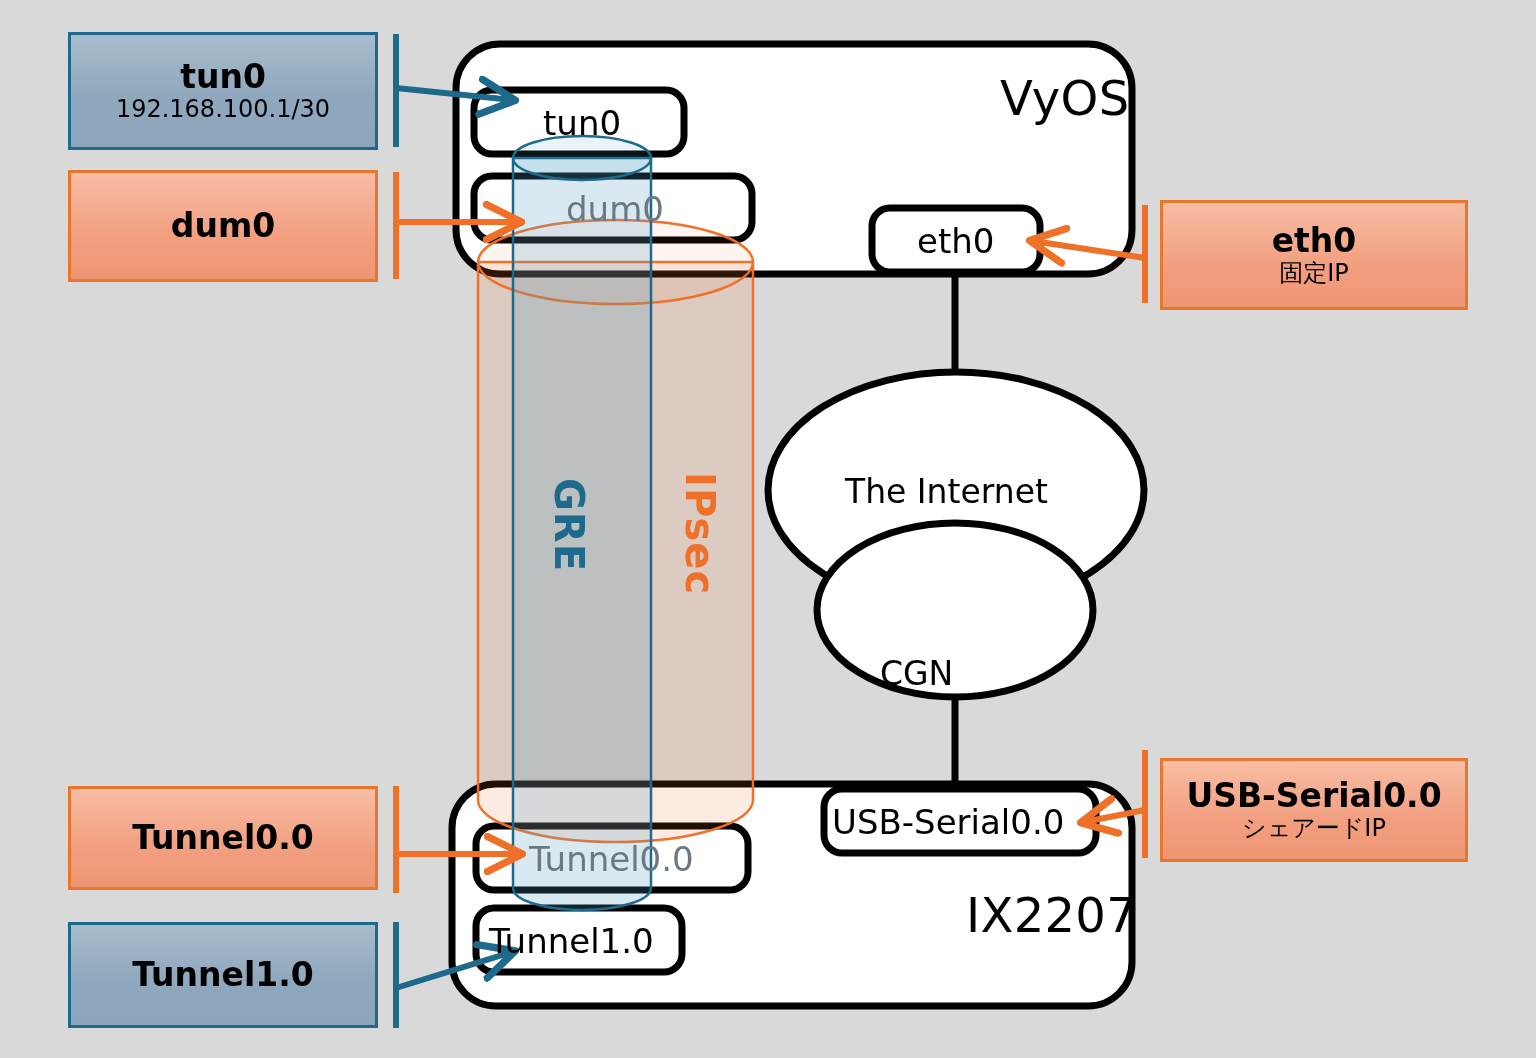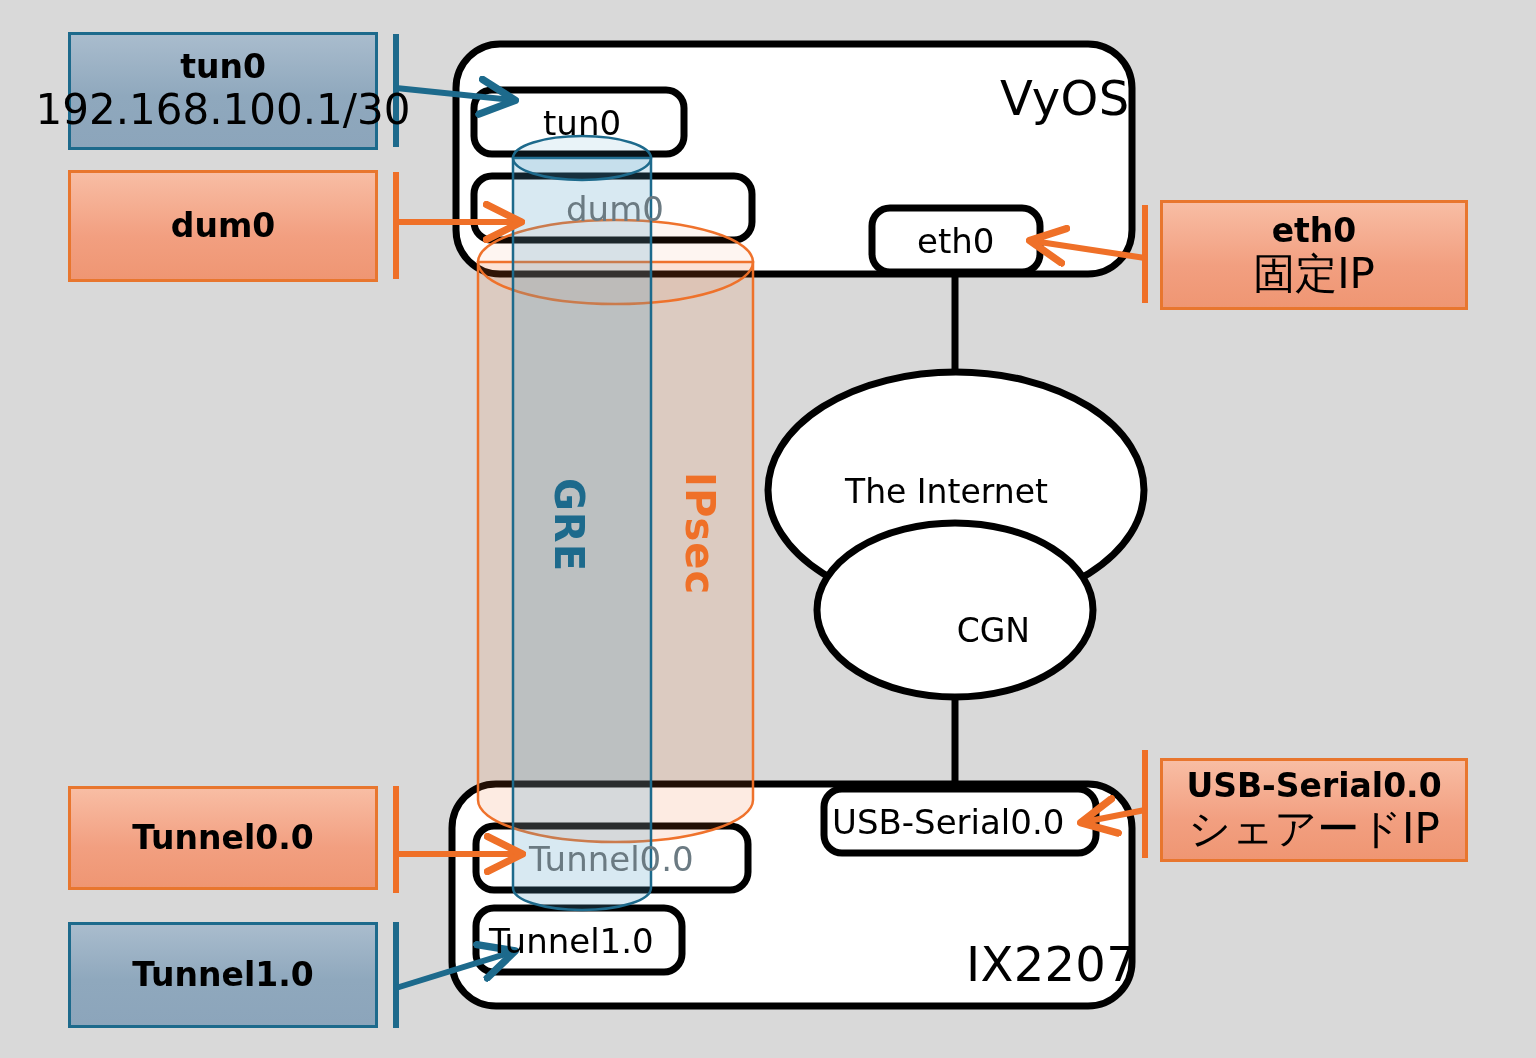"192.168.100.1/30" .callout .c-sub { font-size: 42px -> 24px }
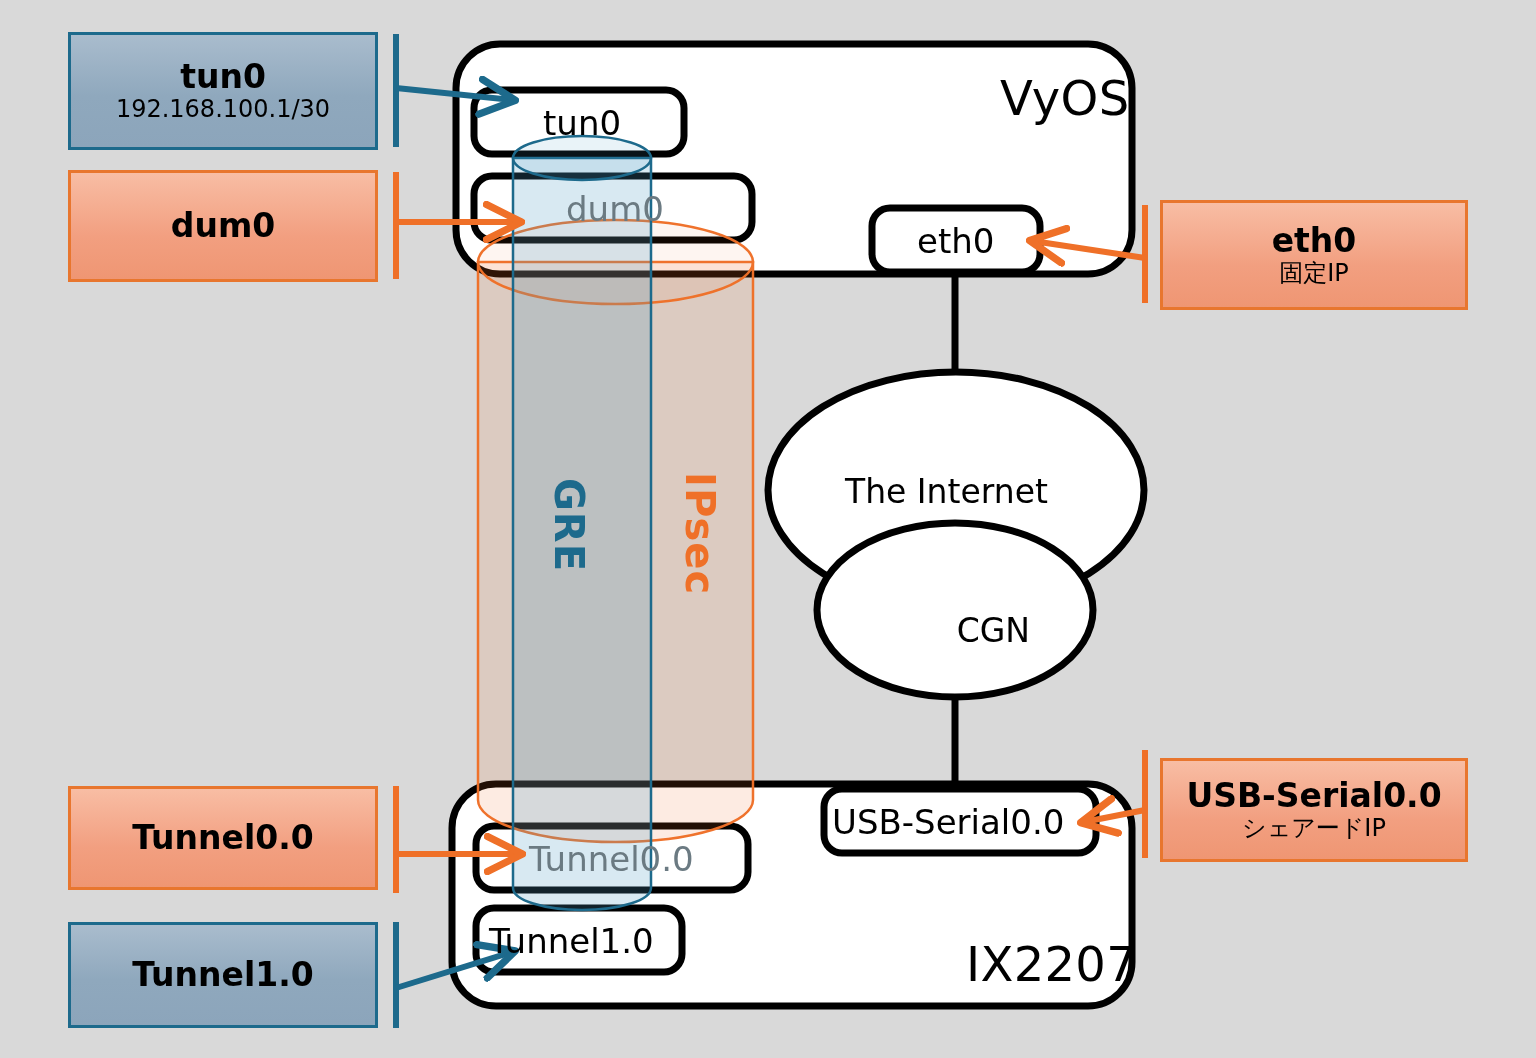"The Internet" .cloud-lbl { text-align: right -> left }
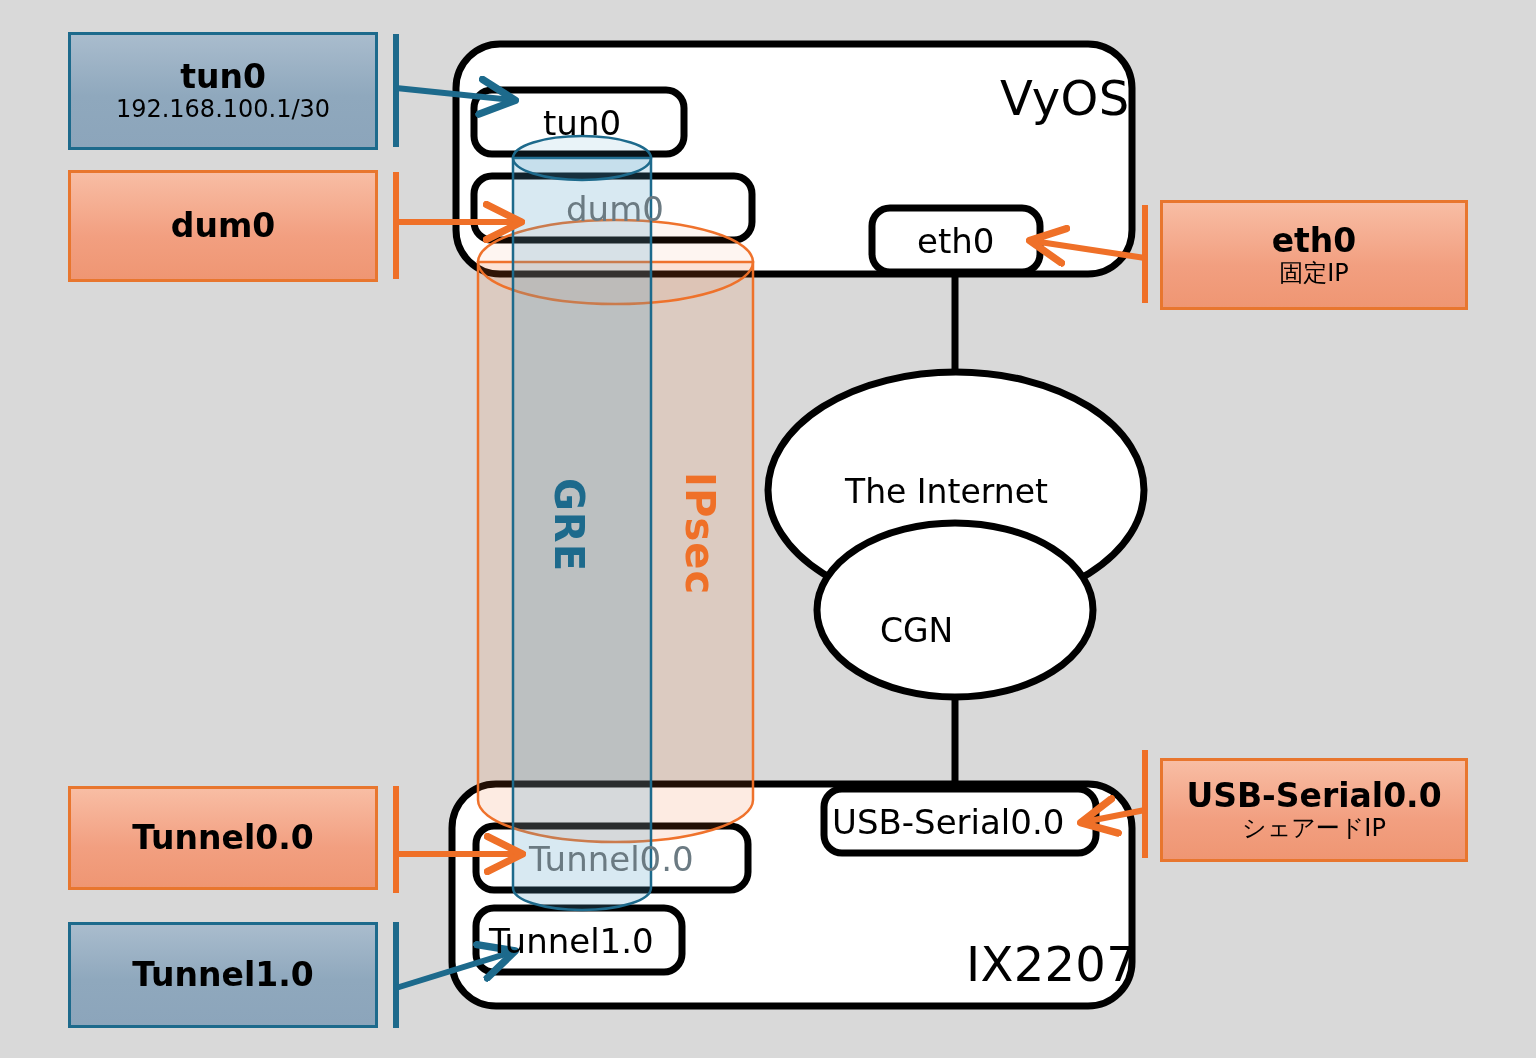"CGN" div.tx { top: 611px -> 654px }
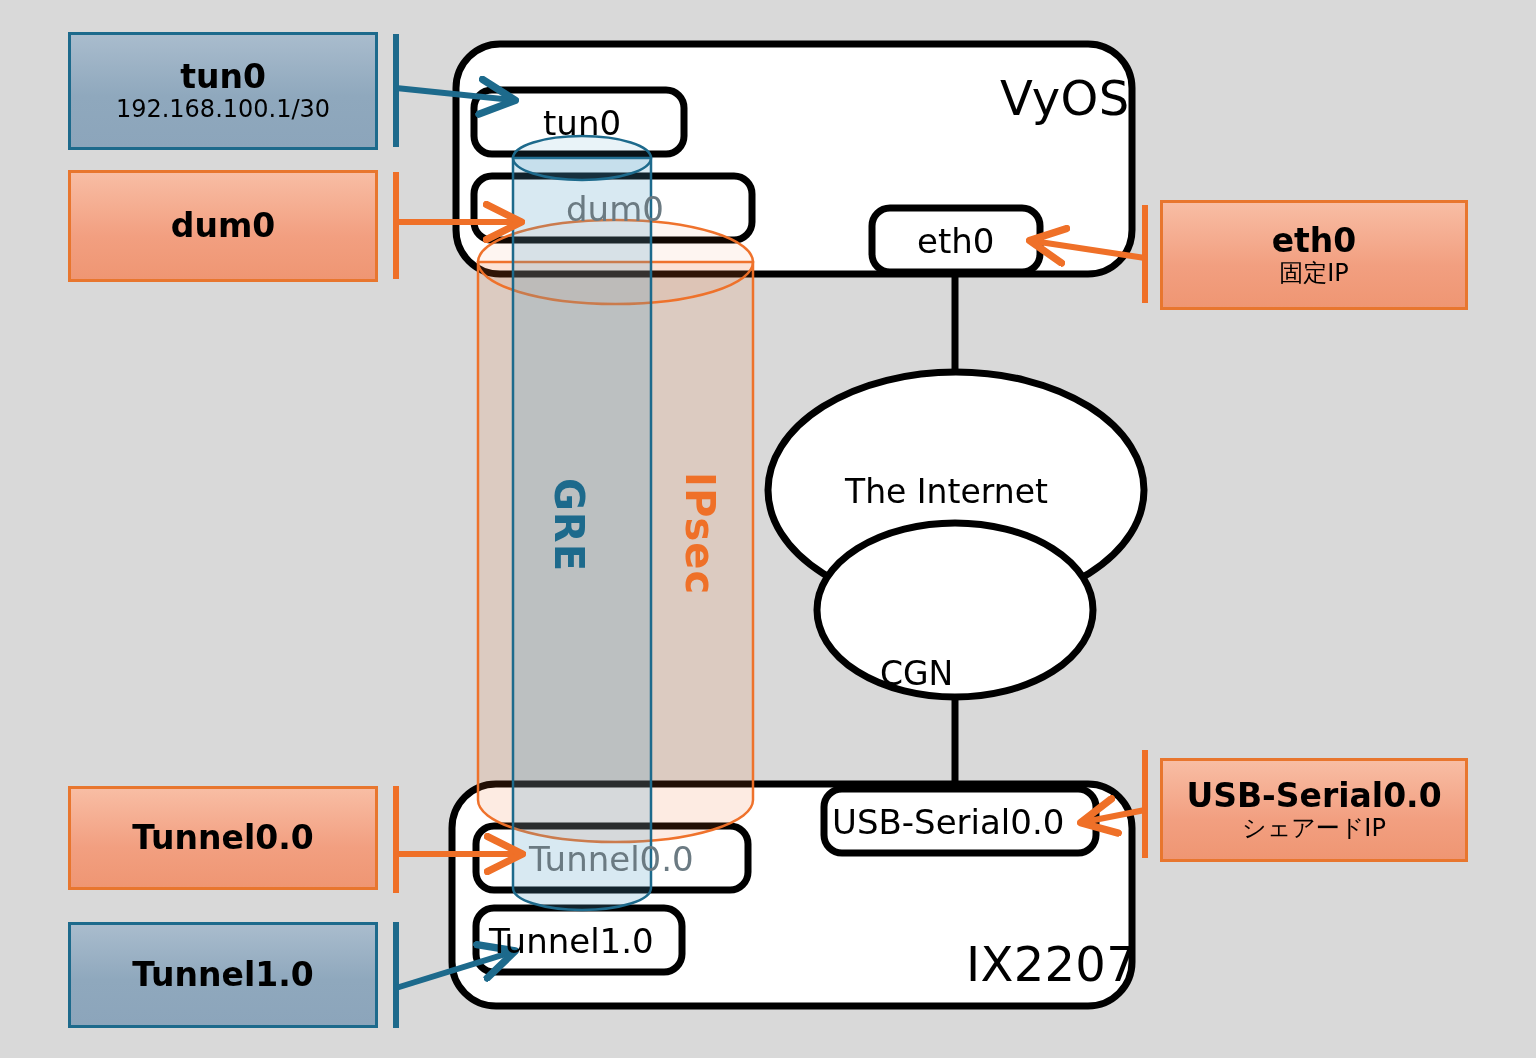"IX2207" div.tx { top: 936px -> 887px }
